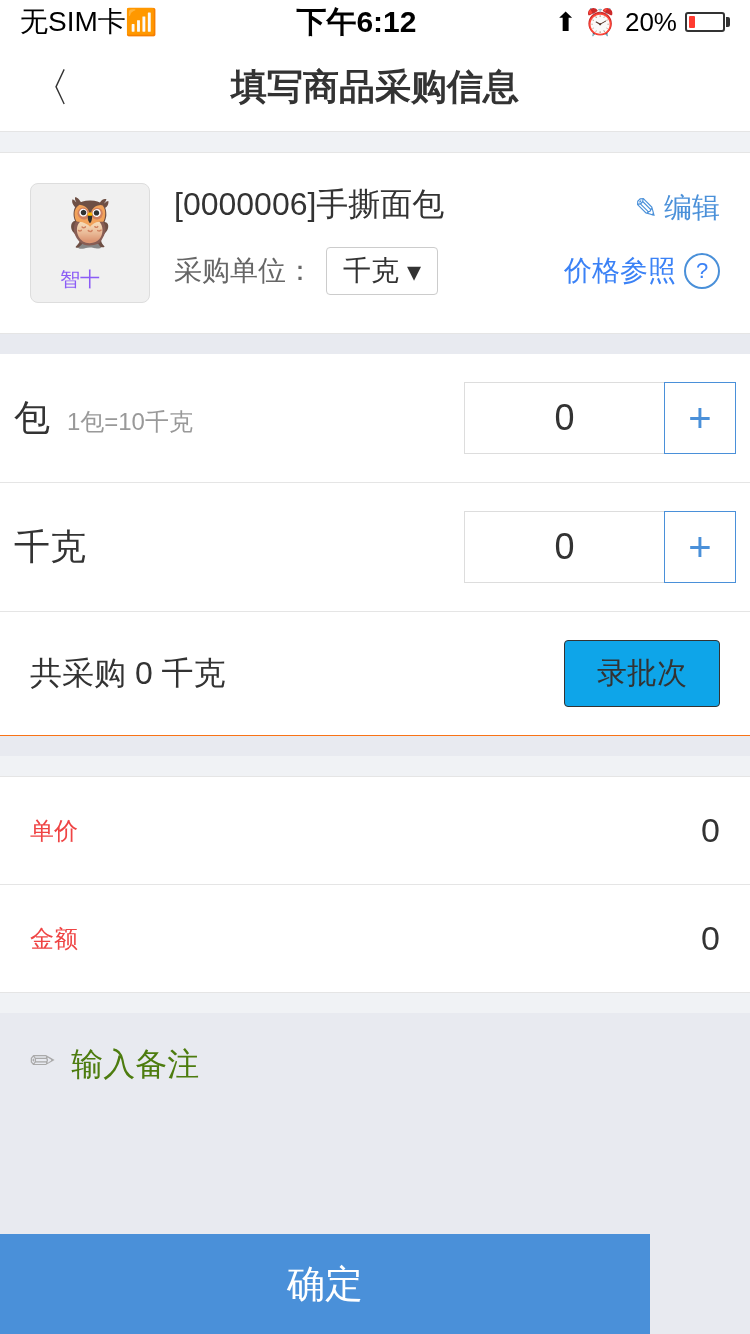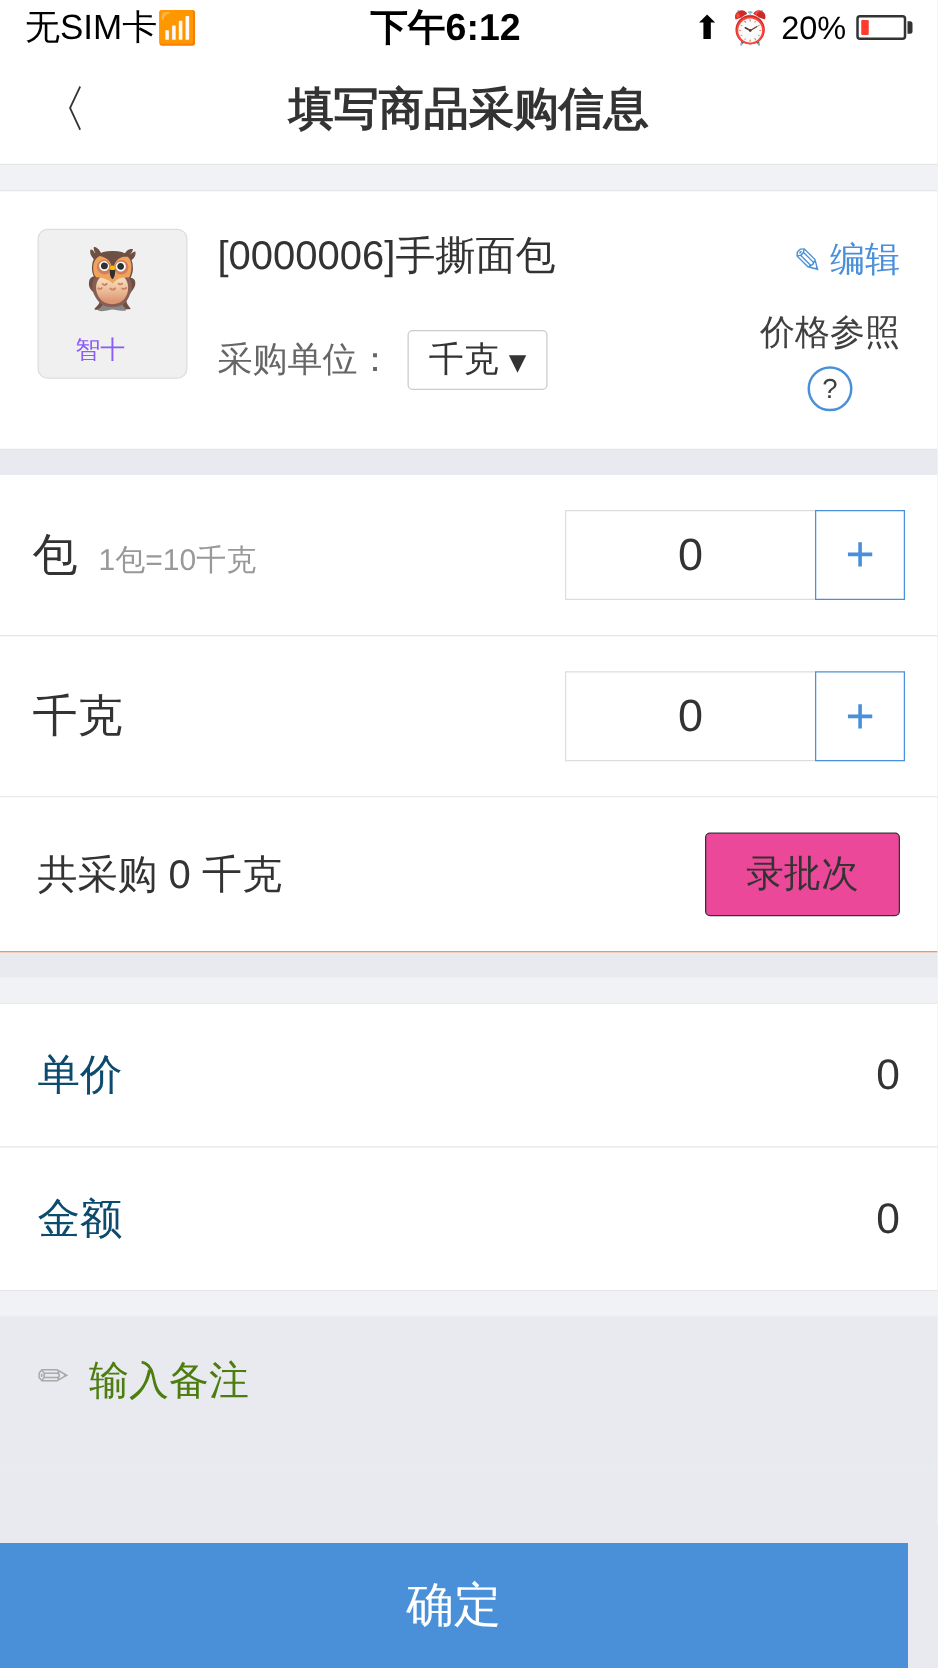"价格参照" .price-ref { color: #404040 -> #3b82f6; flex-direction: column -> none }
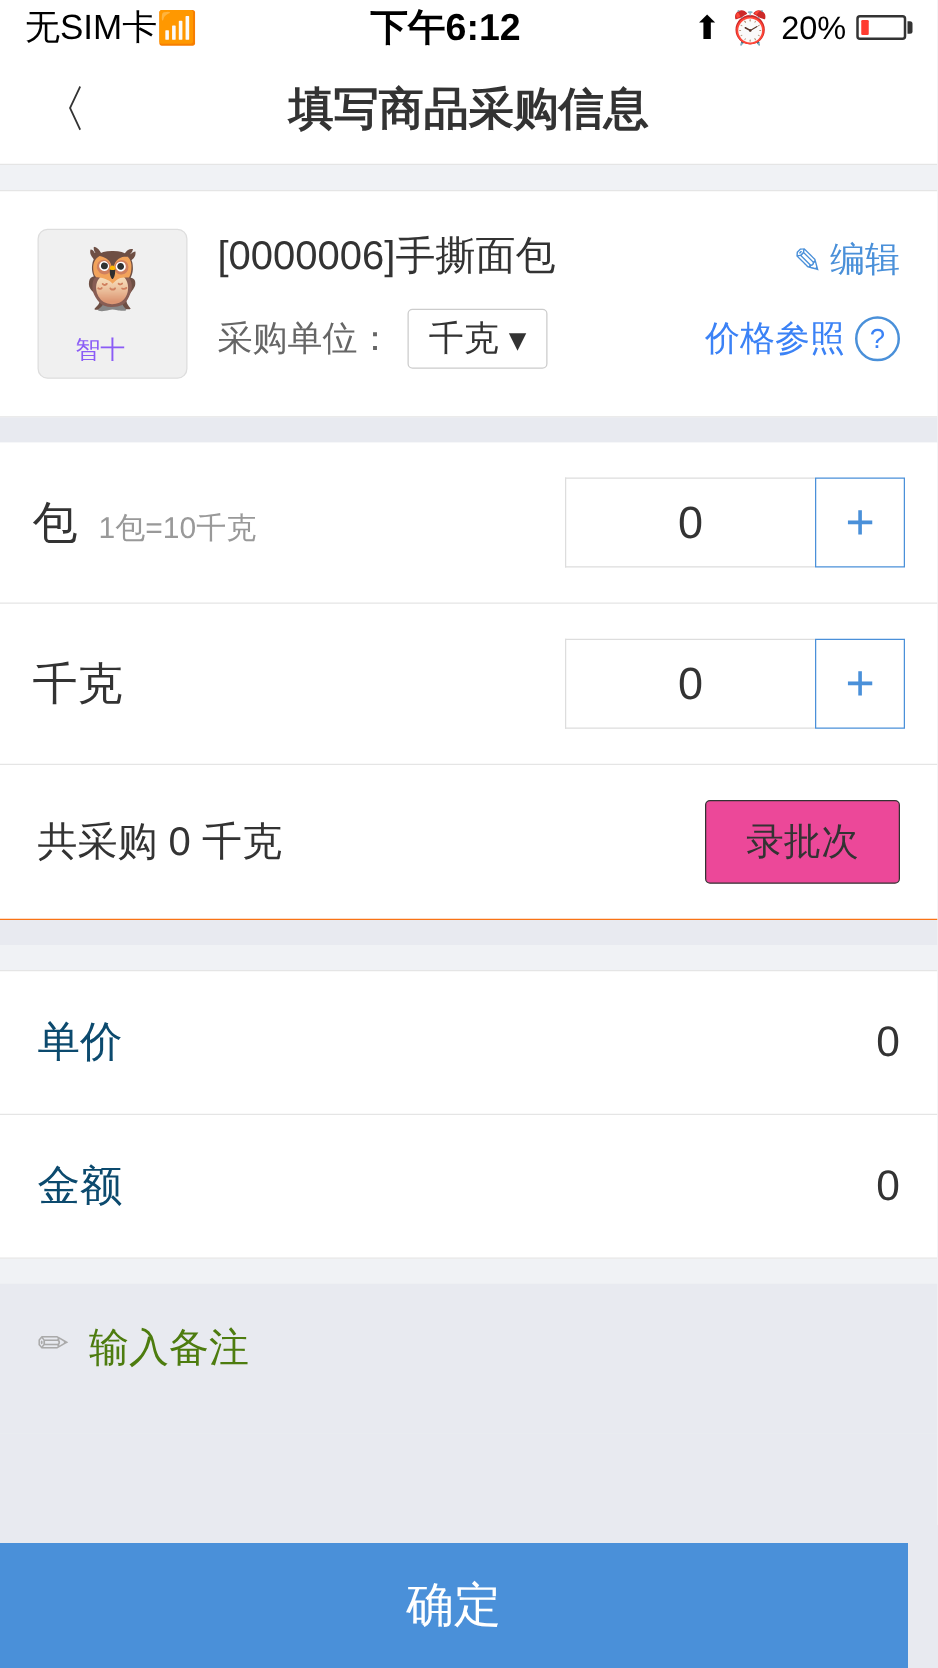"包 1包=10千克" .quantity-row { padding: 28px 26px -> 28px 14px }
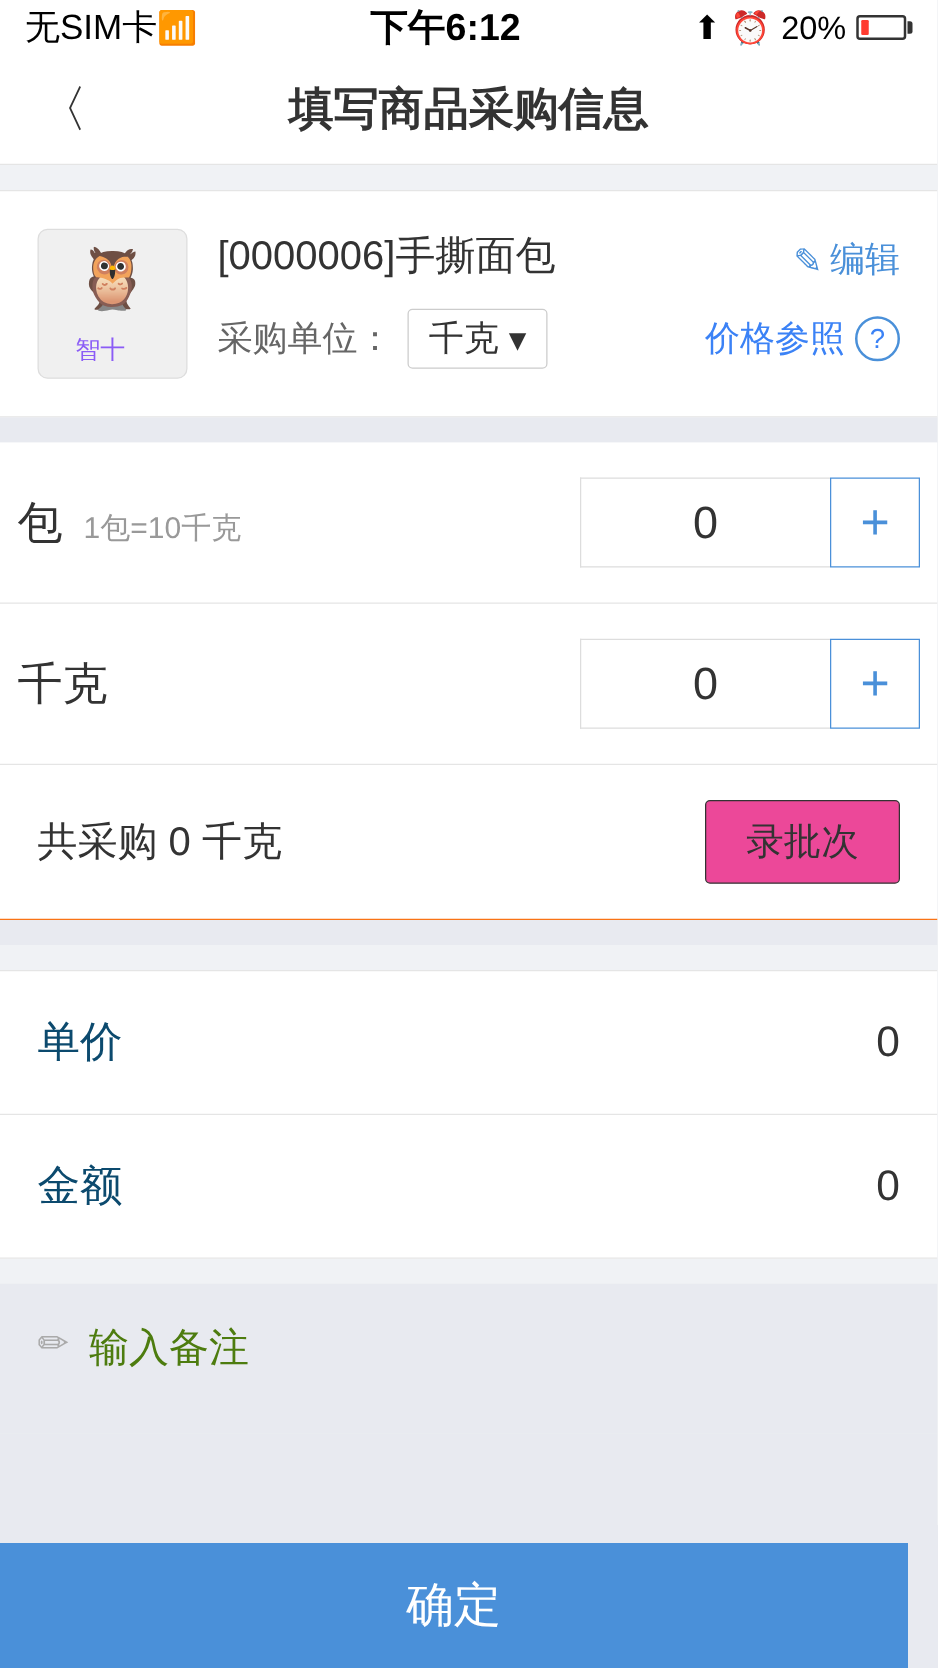"录批次" .record-btn { background: #ec4899 -> #0ea5e9 }
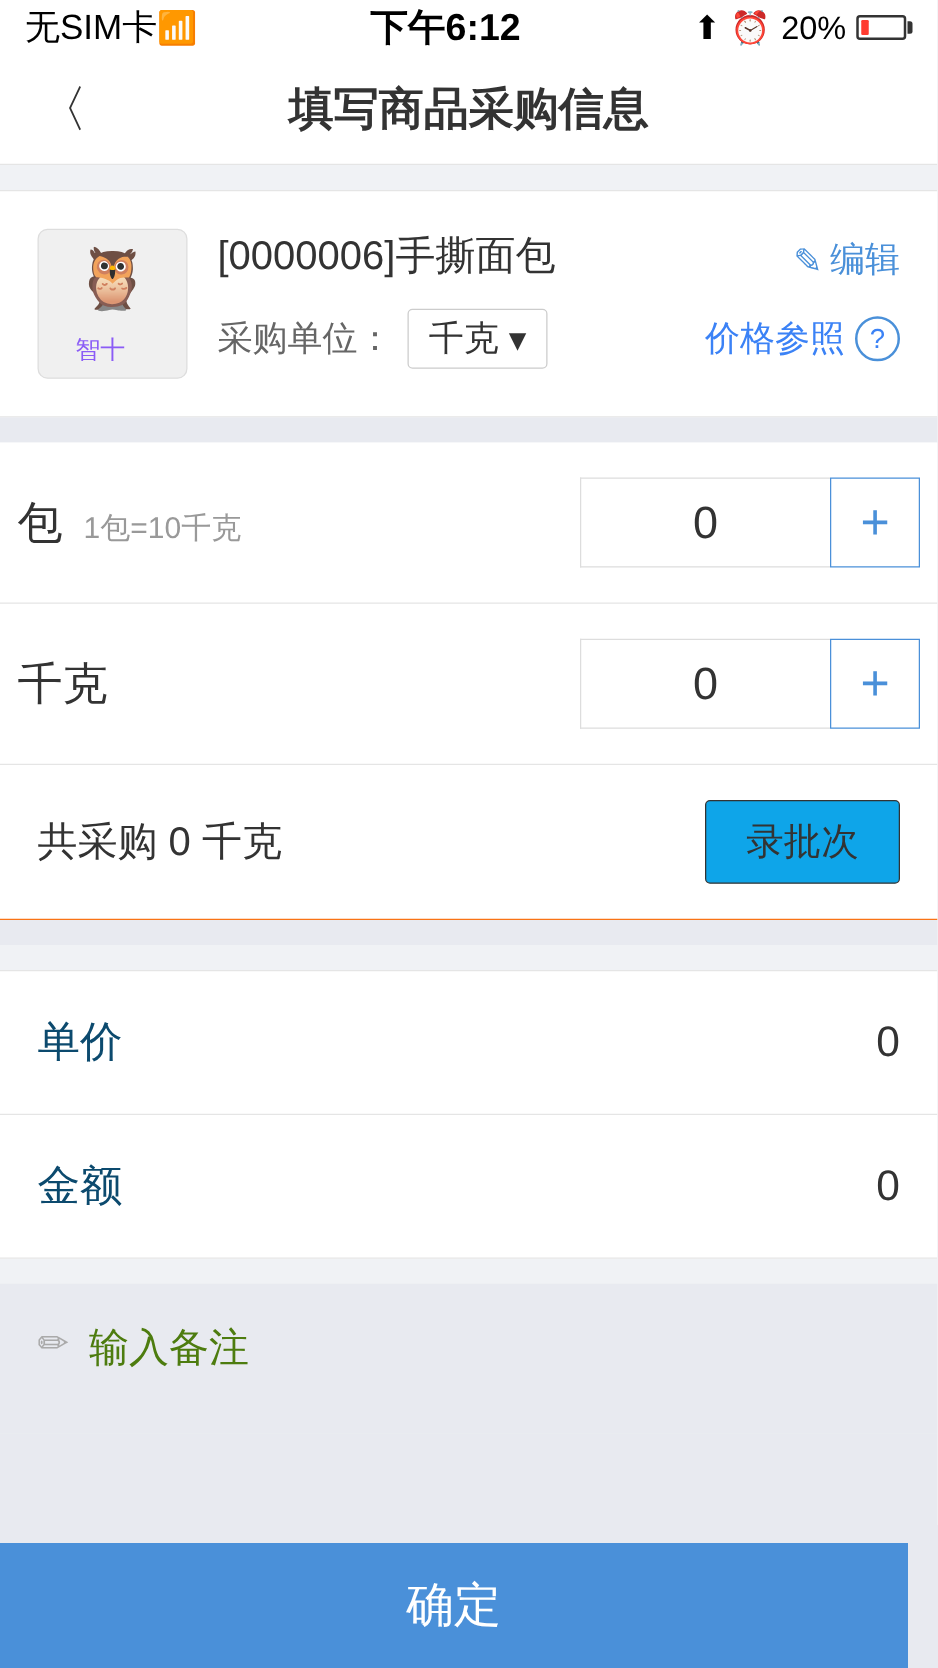"单价" .price-label { color: #0c4a6e -> #ef4444; font-size: 34px -> 24px }
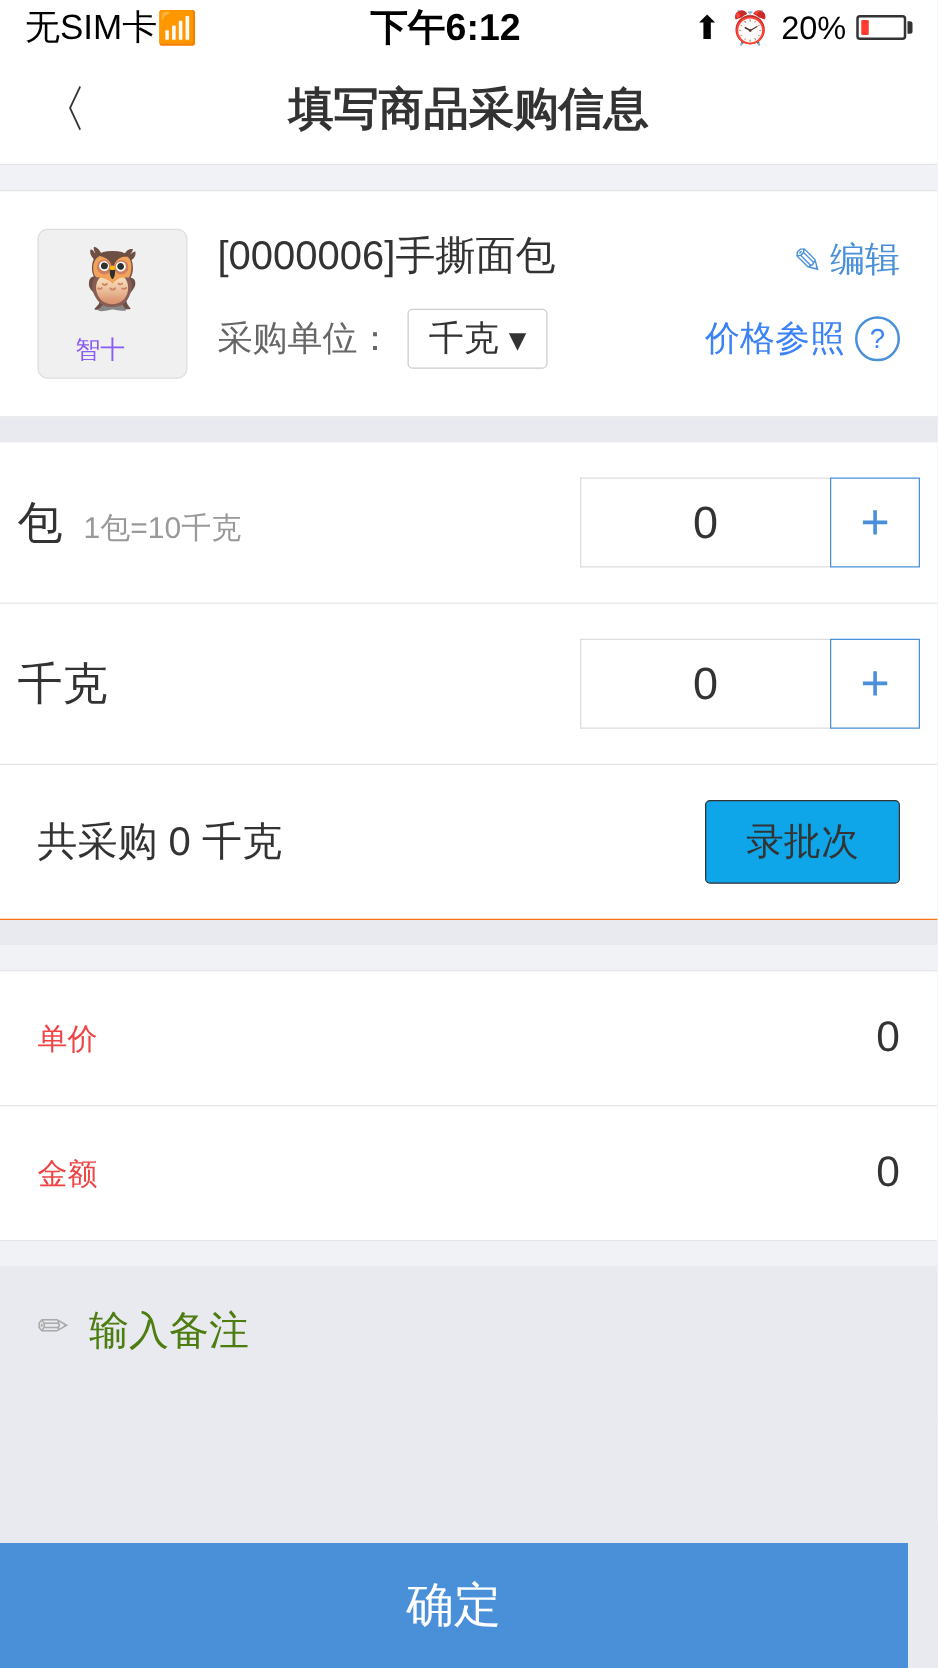"确定" .confirm-btn { width: 726px -> 650px }
